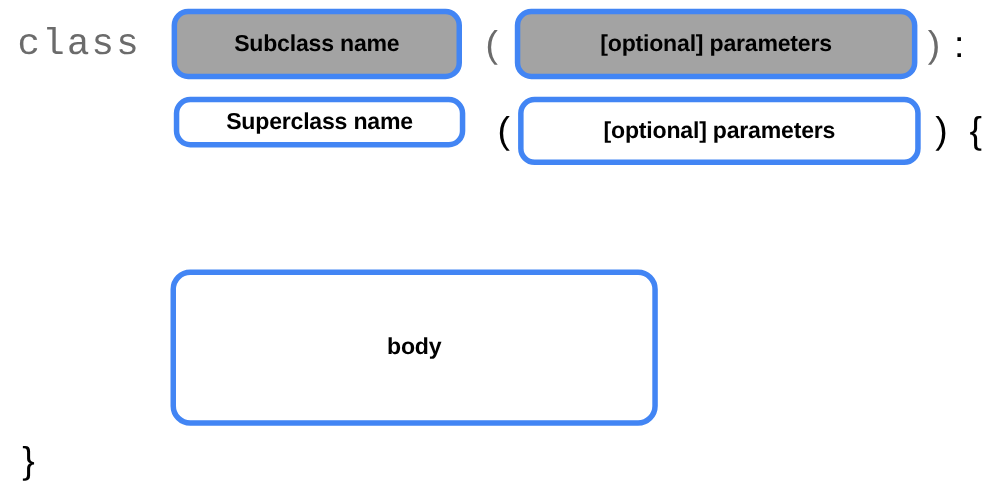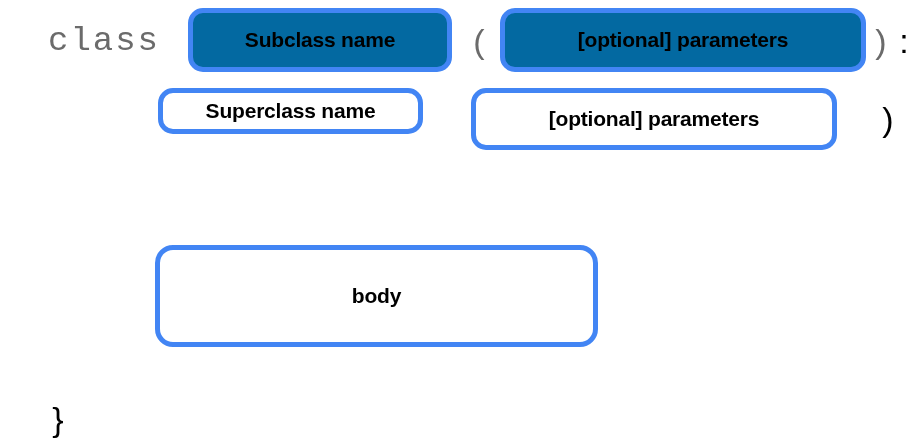"class" .token { margin-left: 32px -> none }
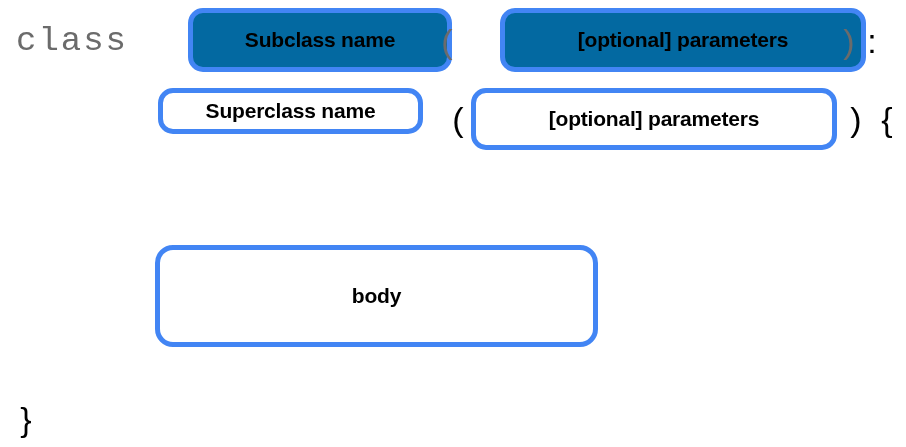"Subclass name" .slot.green { background: #0369a1 -> #a3a3a3; margin-left: 32px -> none }
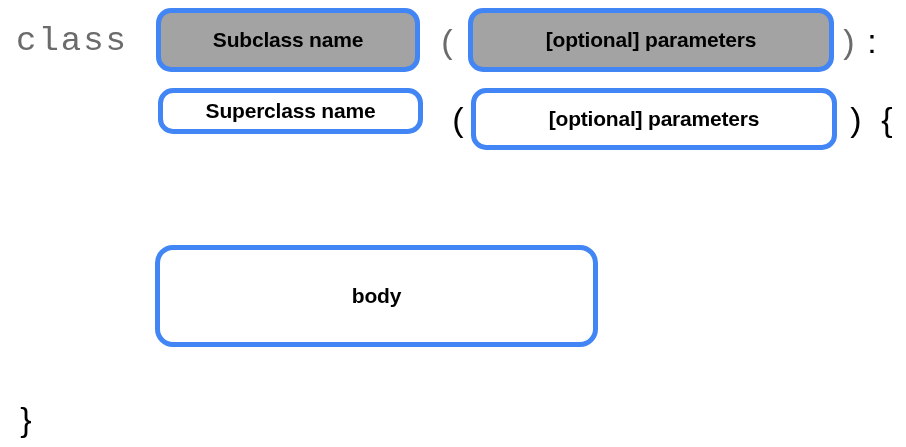"body" div.node { height: 102px -> 142px }
